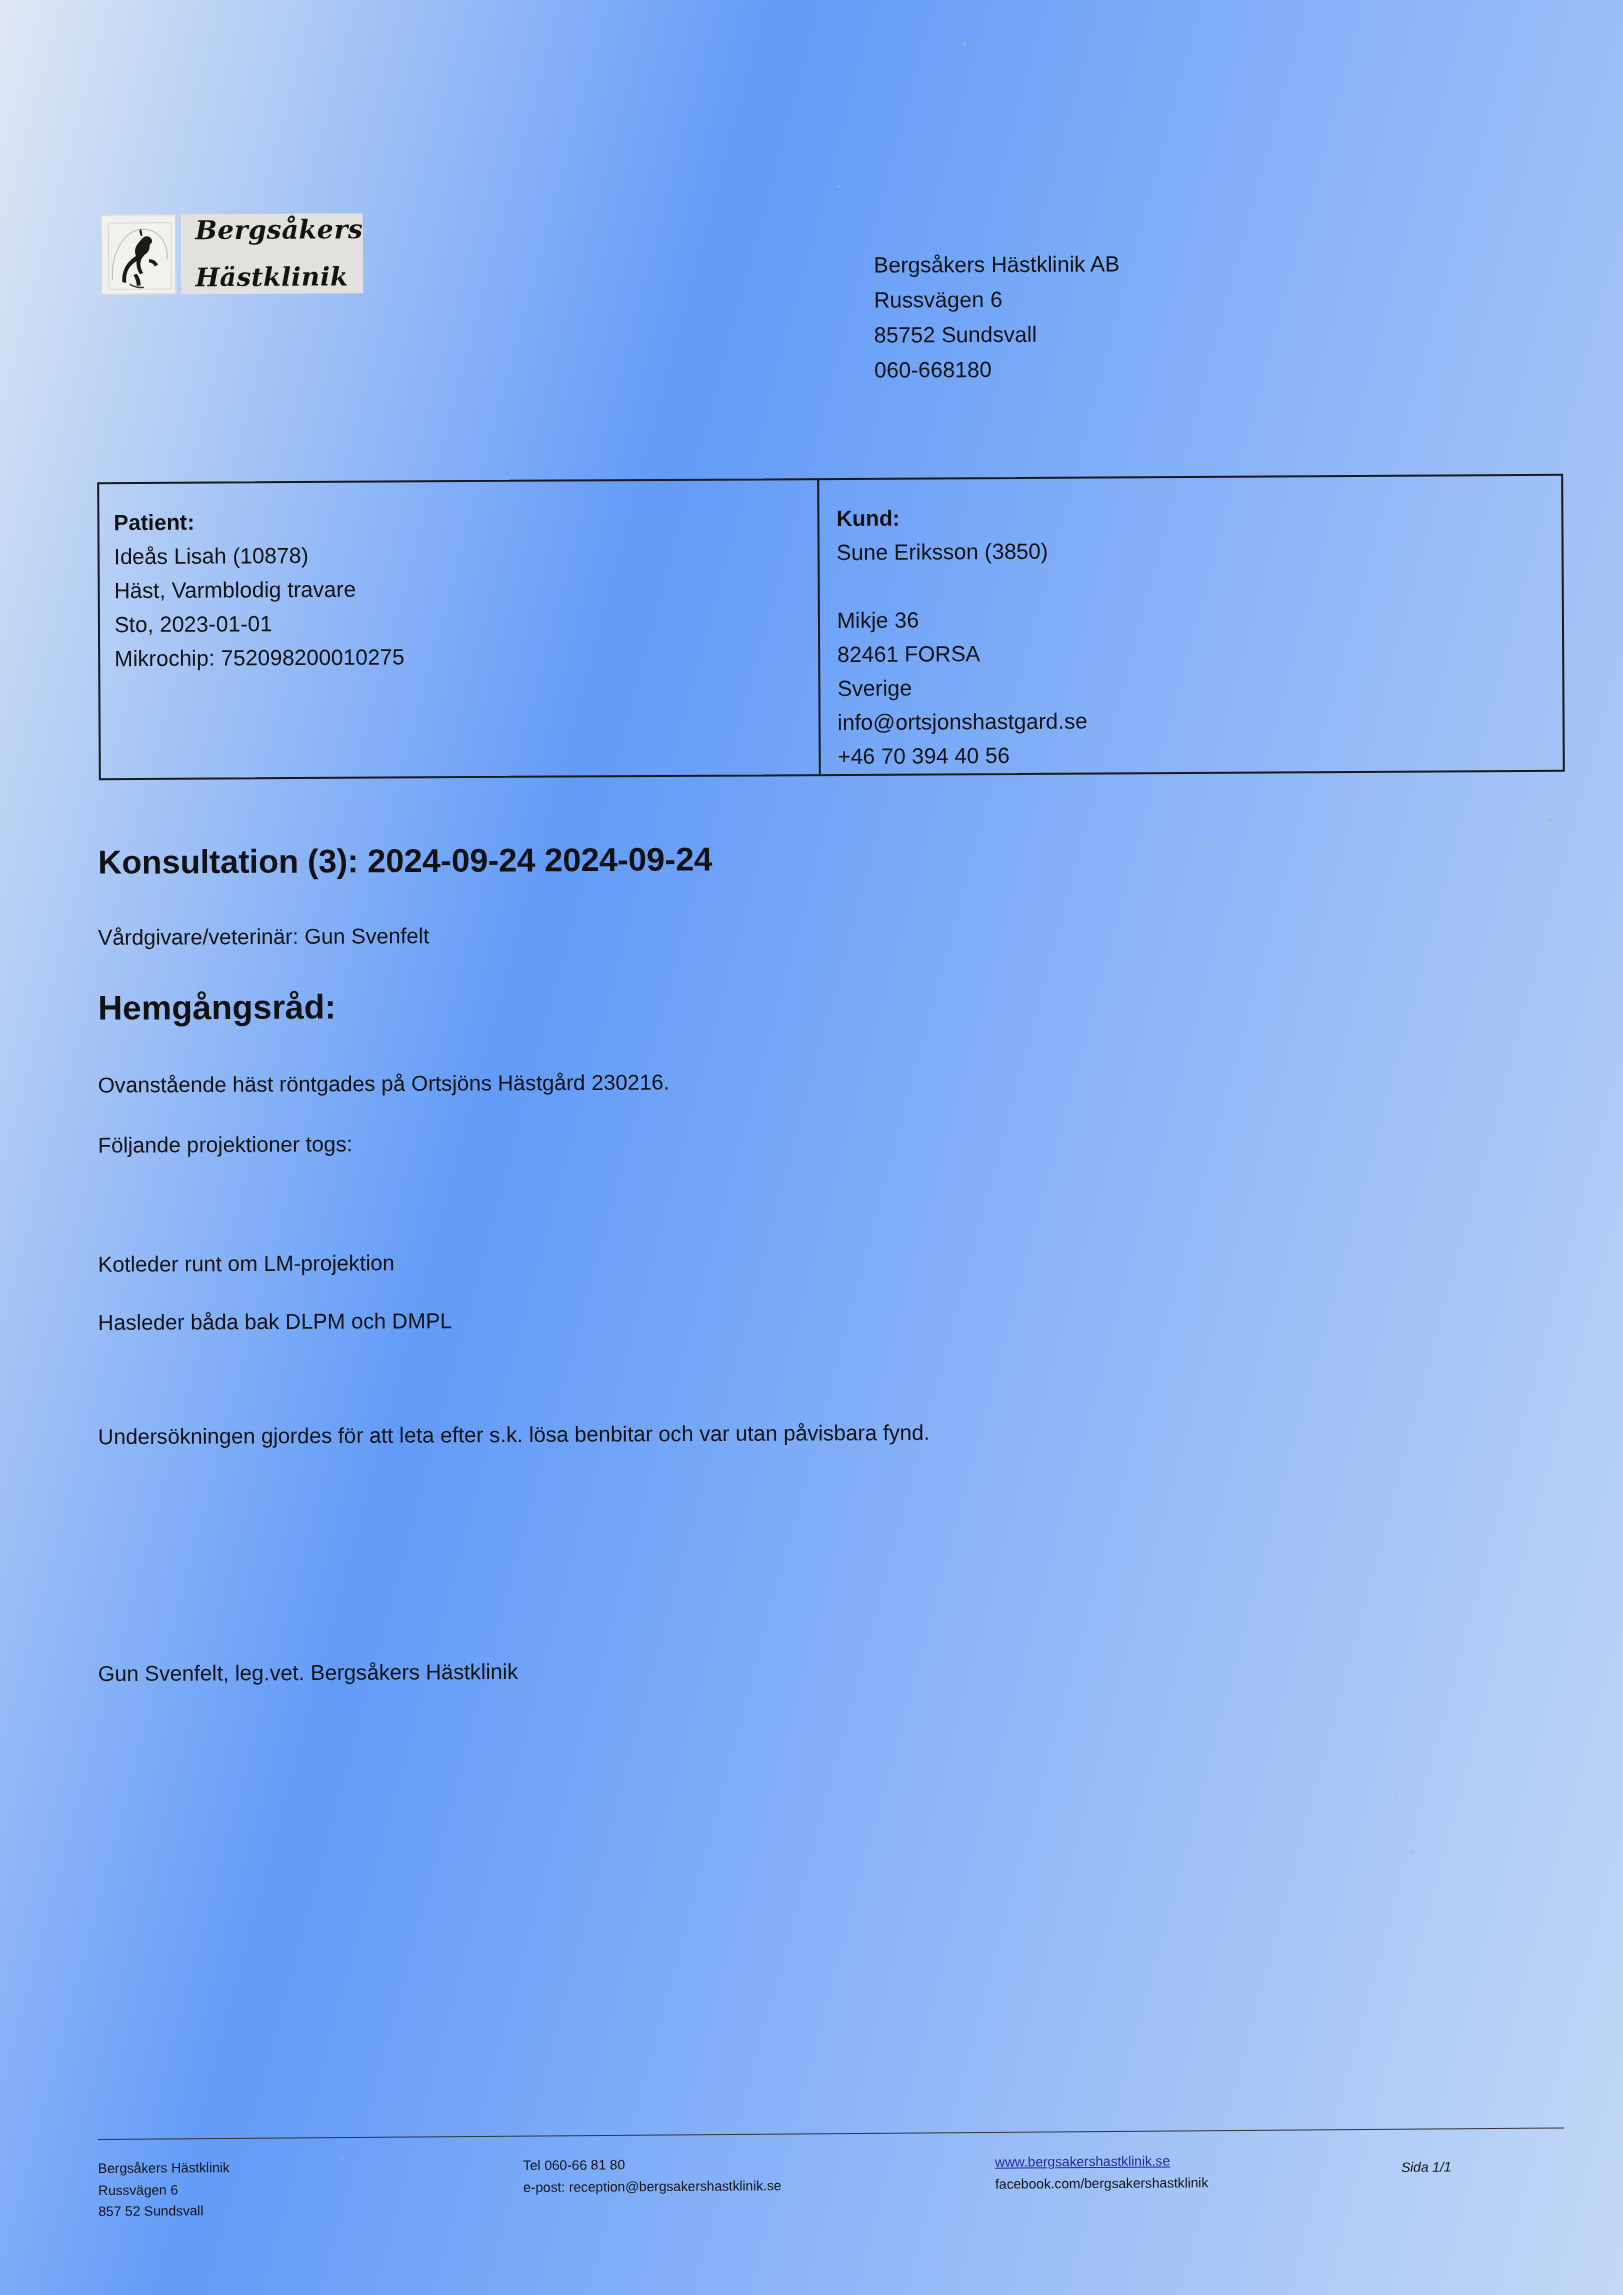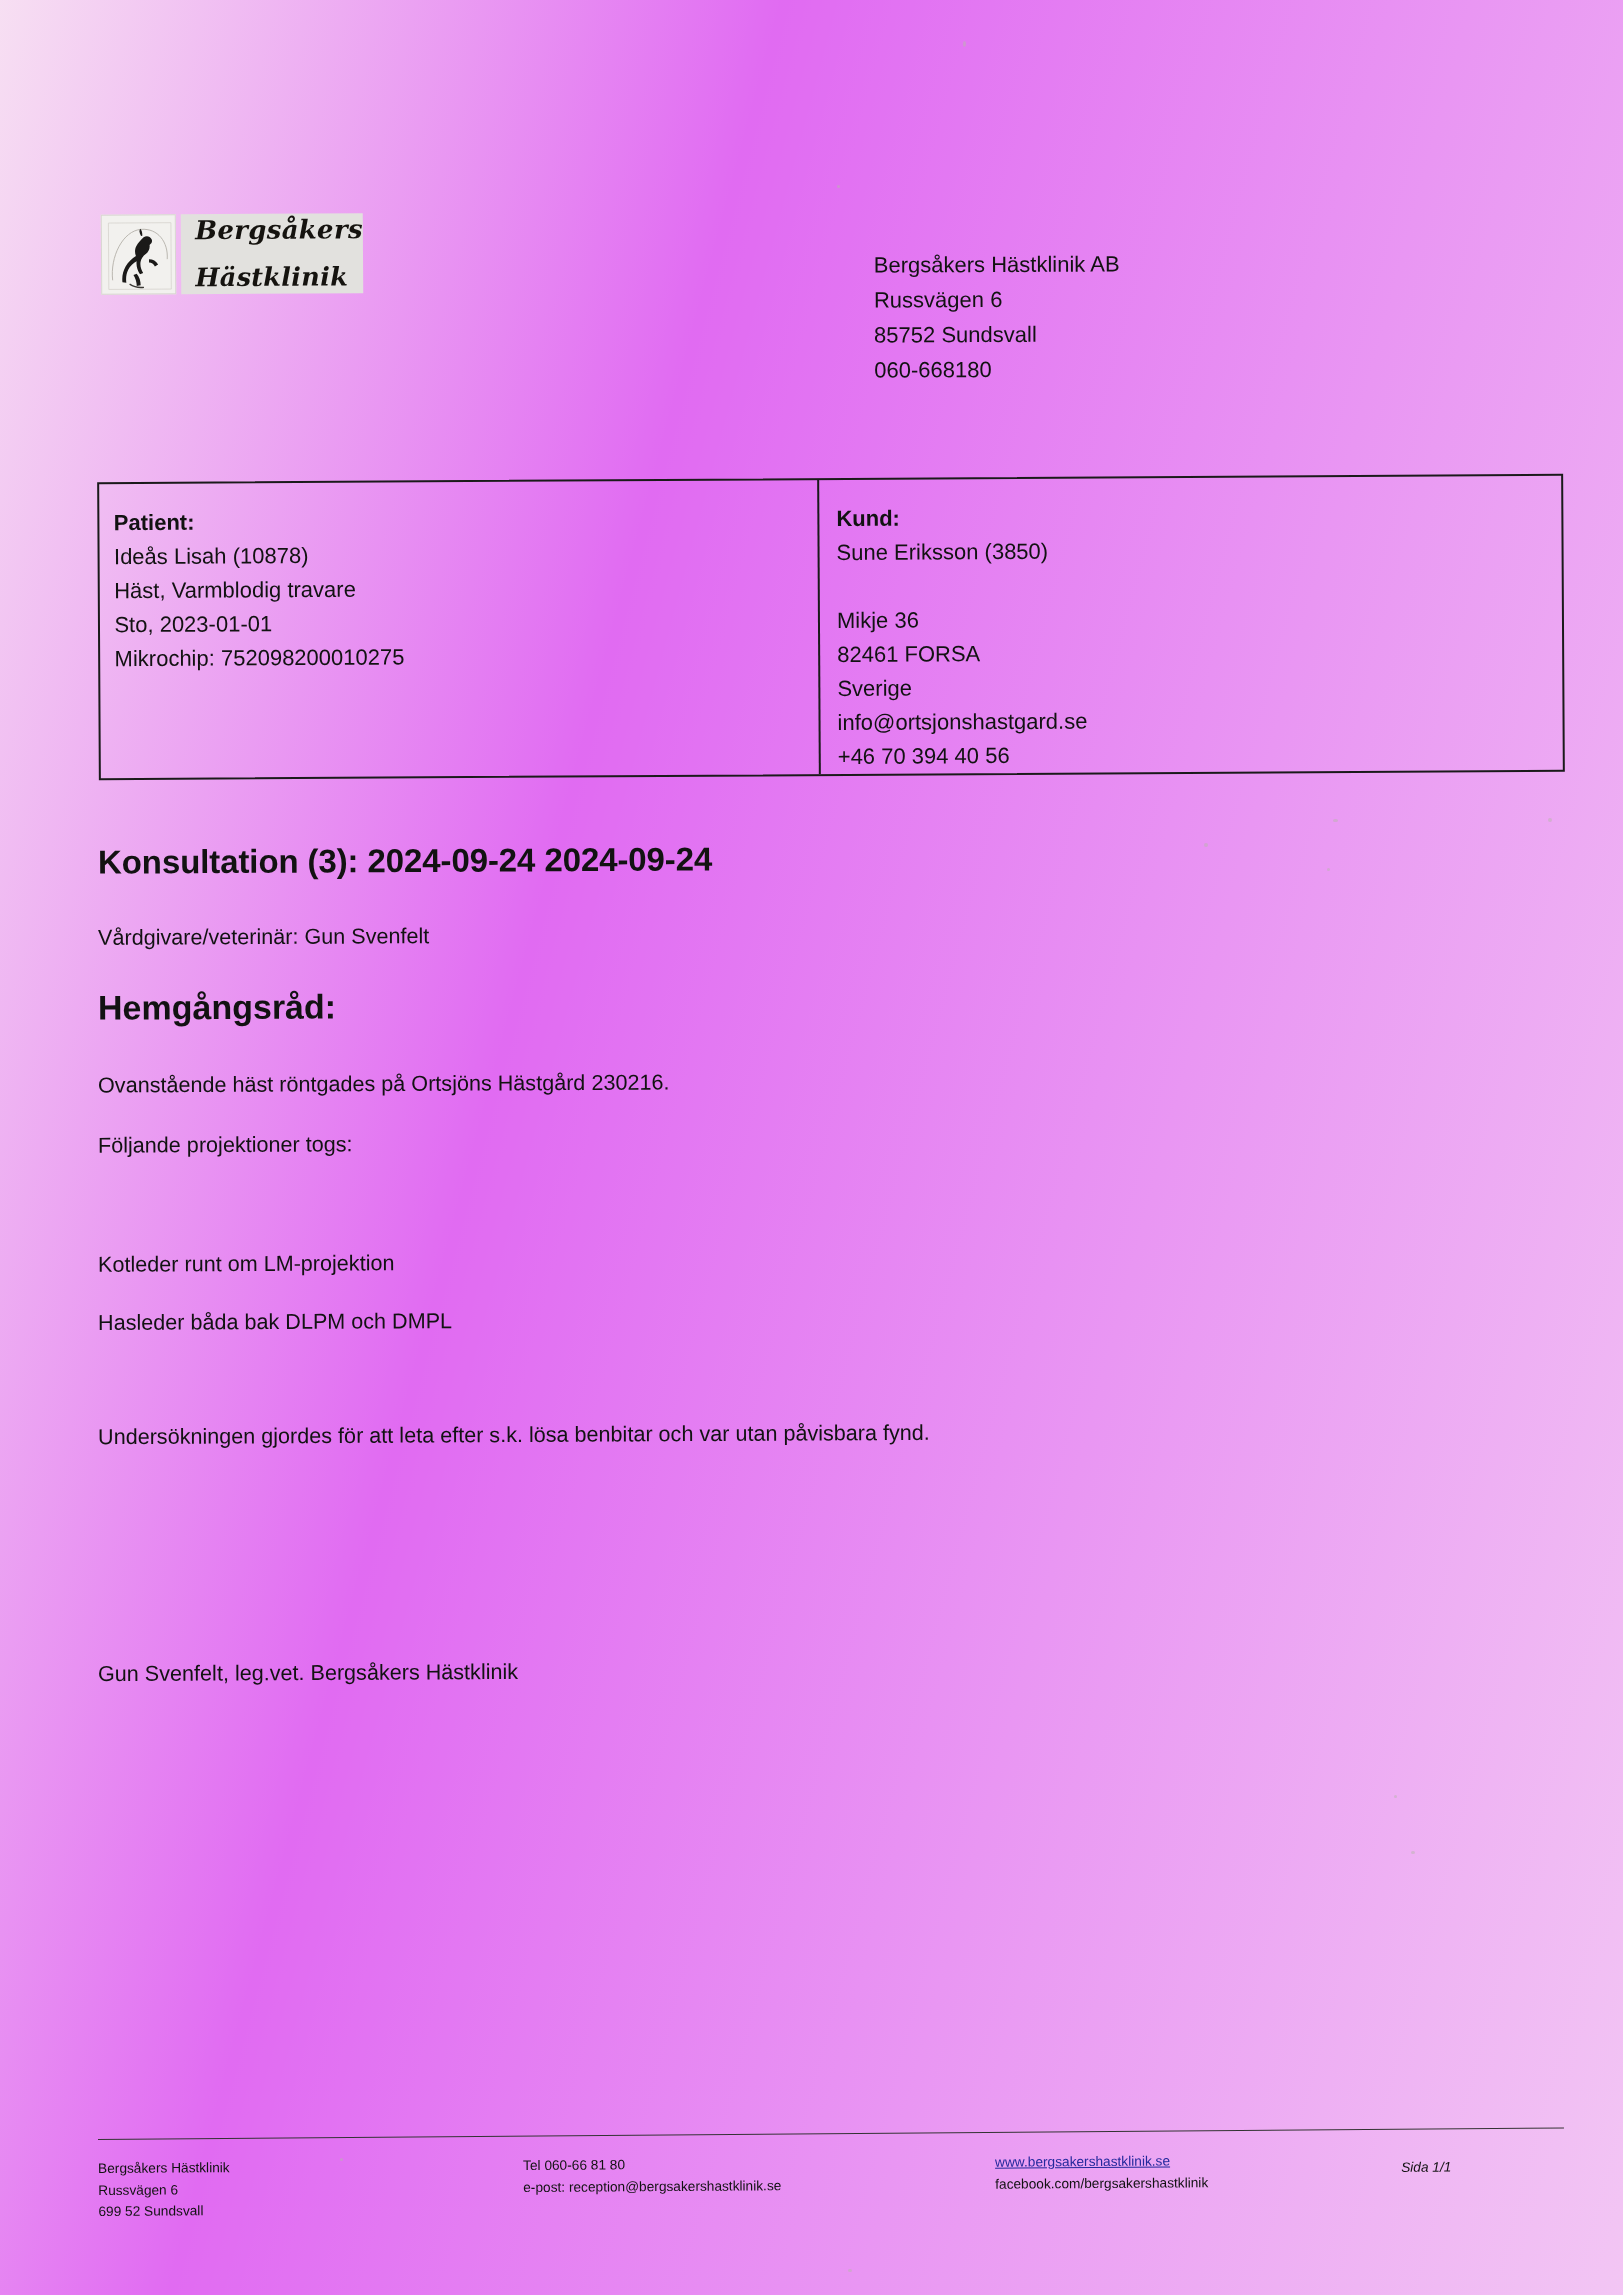"Bergsåkers" .page { background: #d946ef -> #3b82f6 }
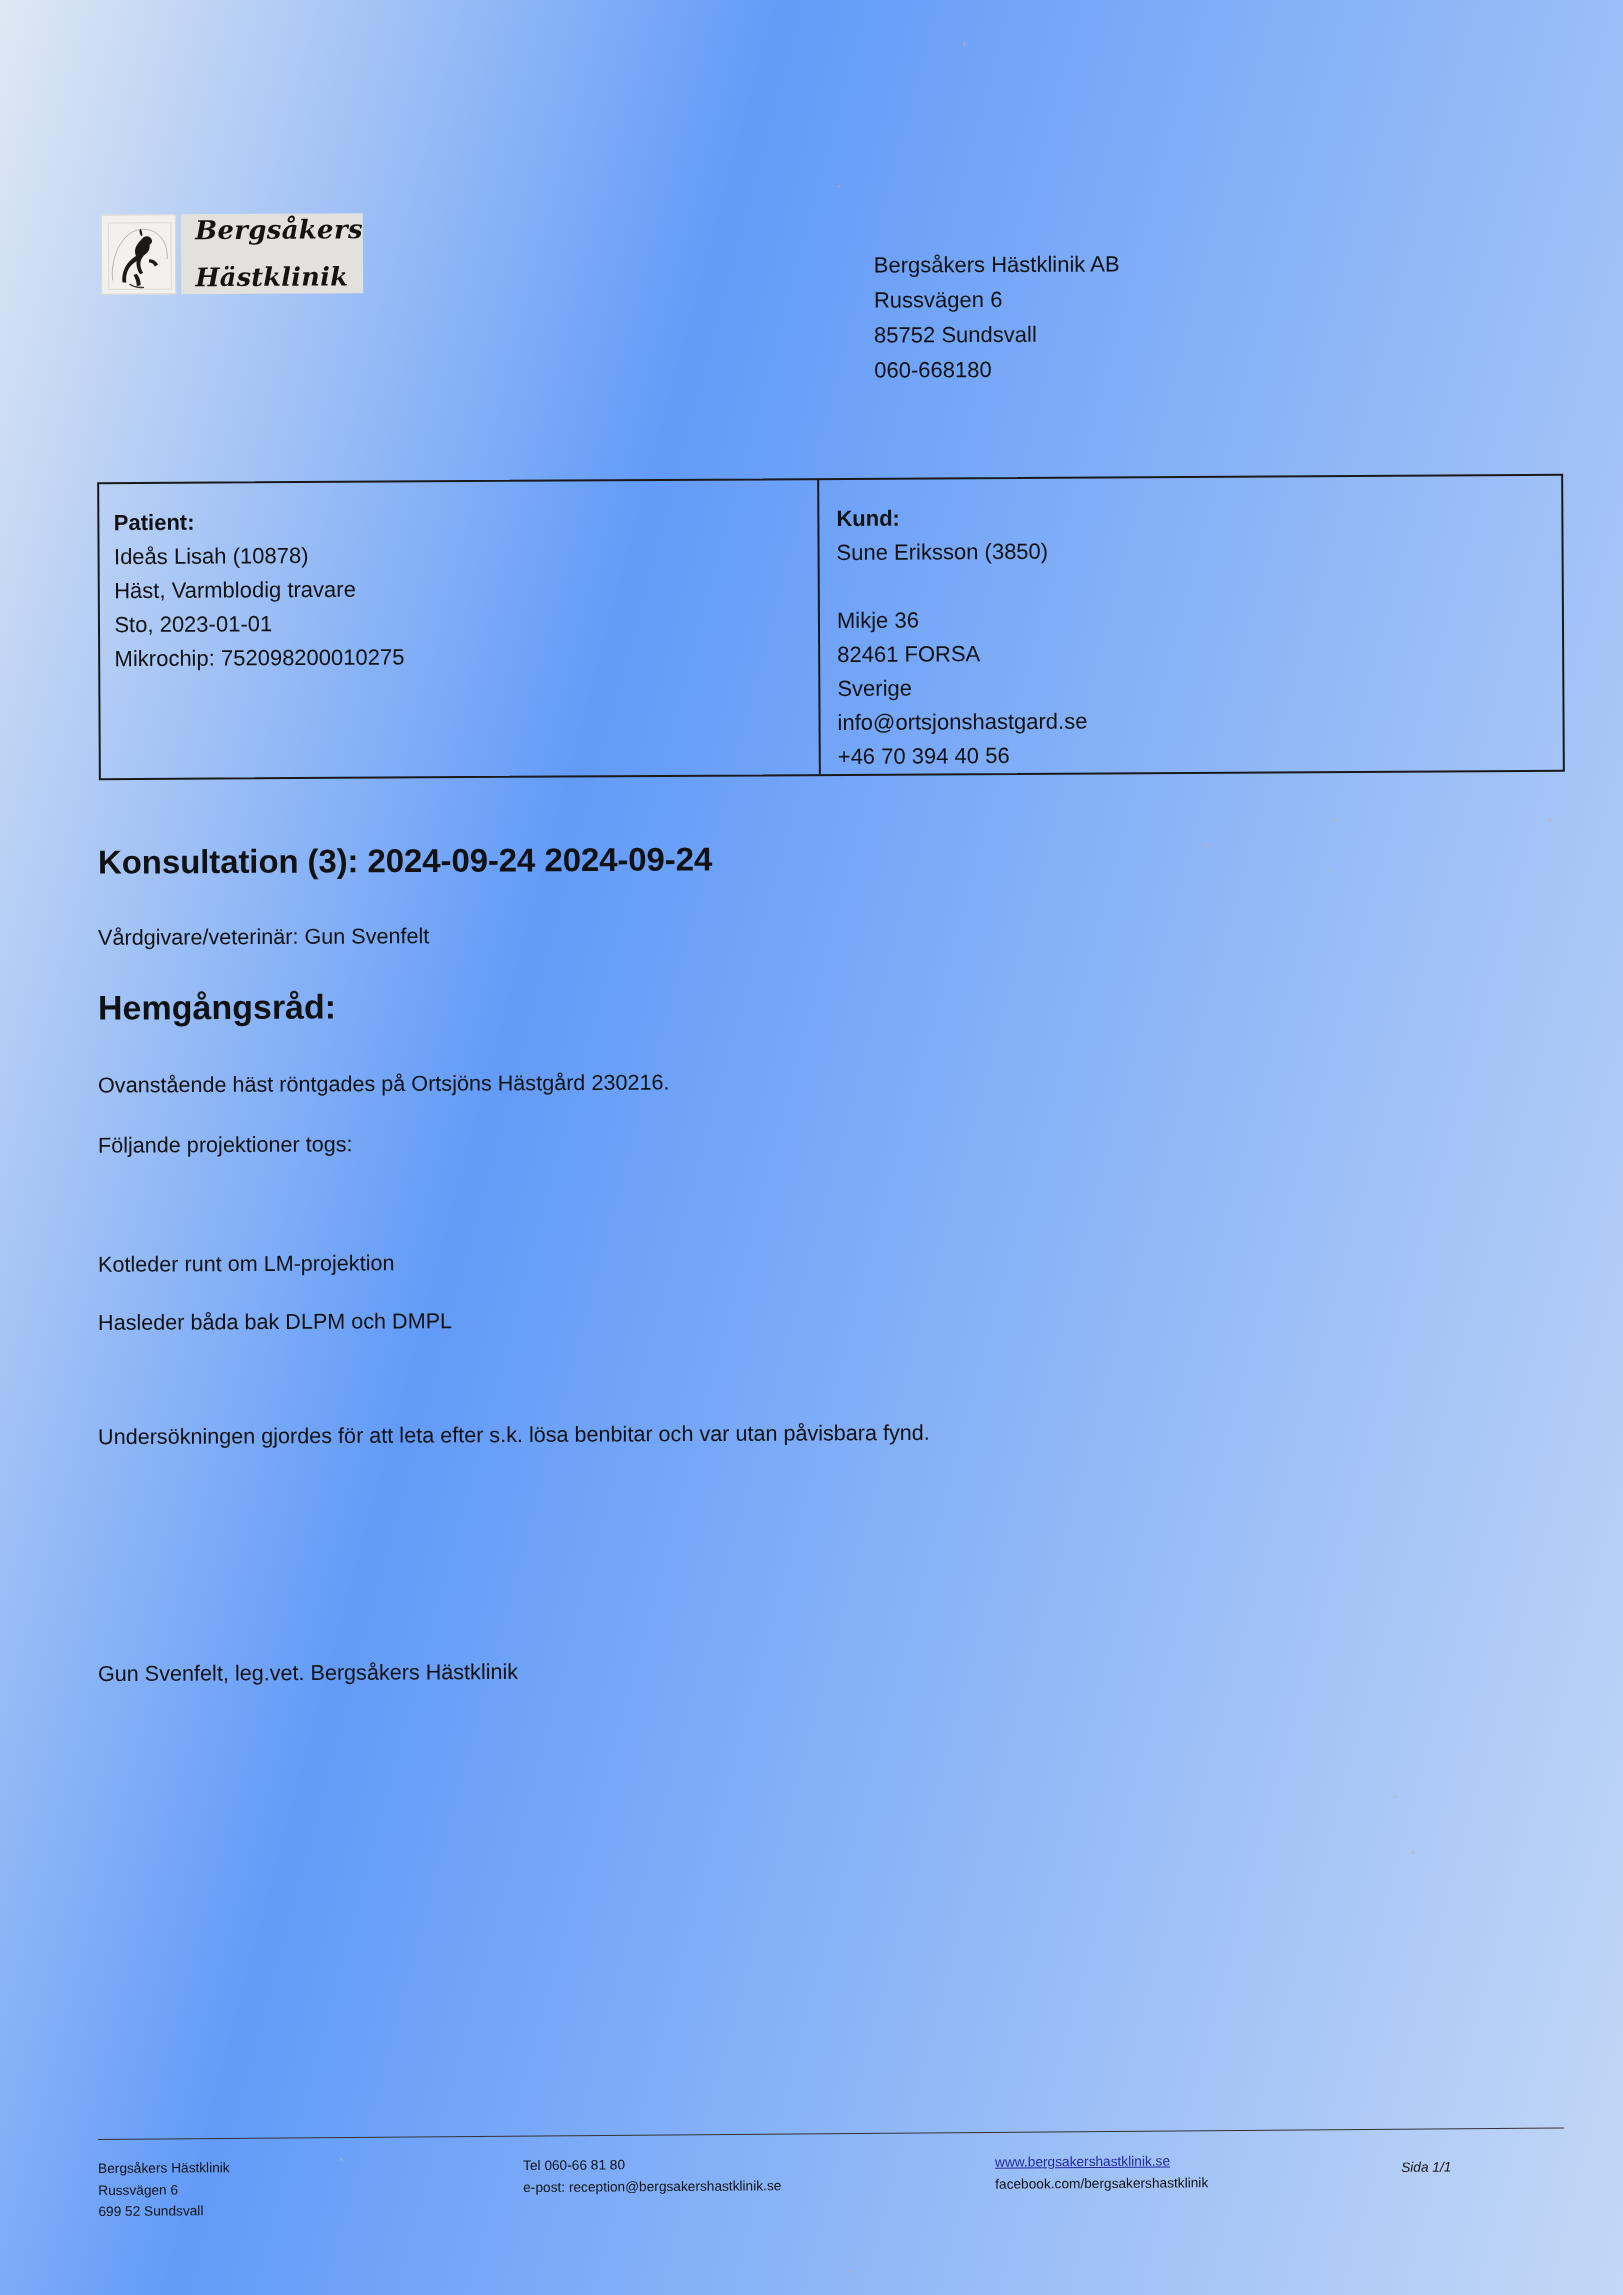"699 52 Sundsvall" div { text: 699 -> 857 }
